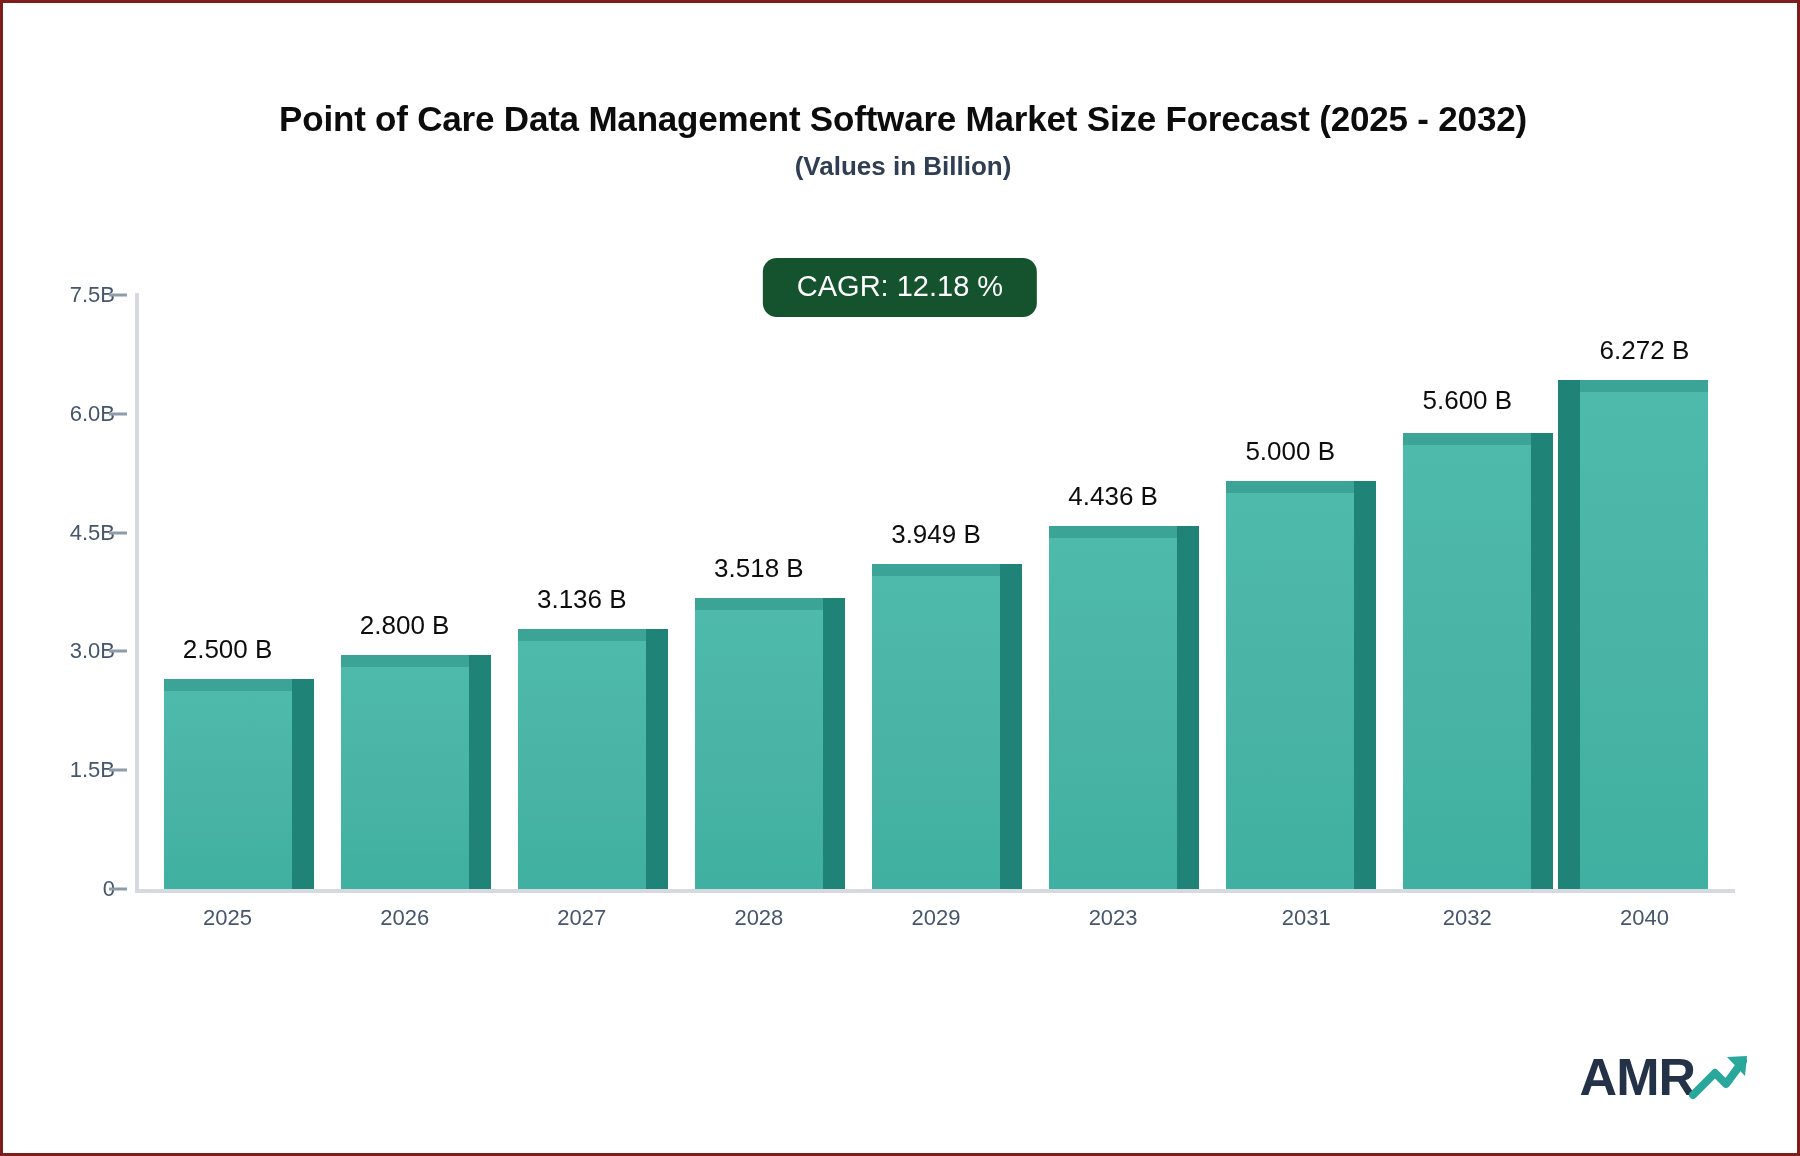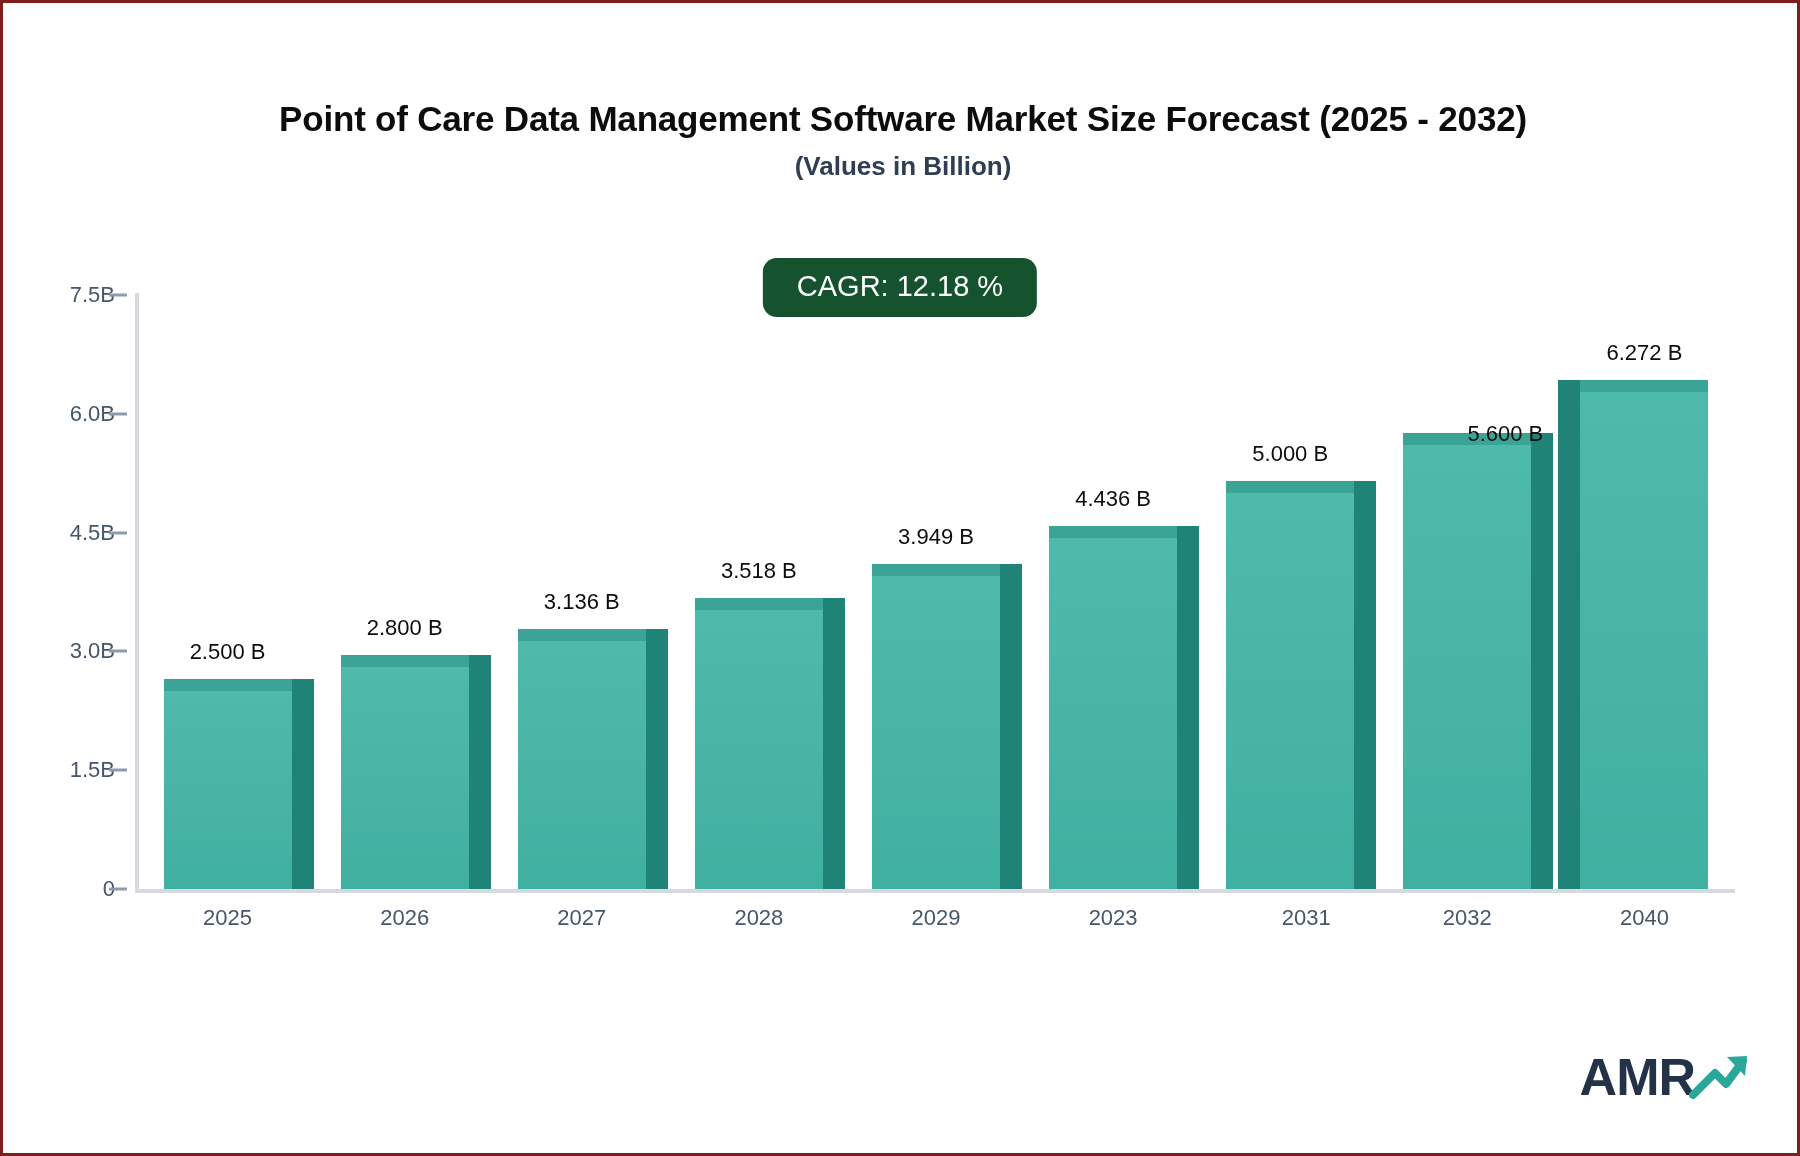"6.272 B" .bar-value { font-size: 22px -> 26px }
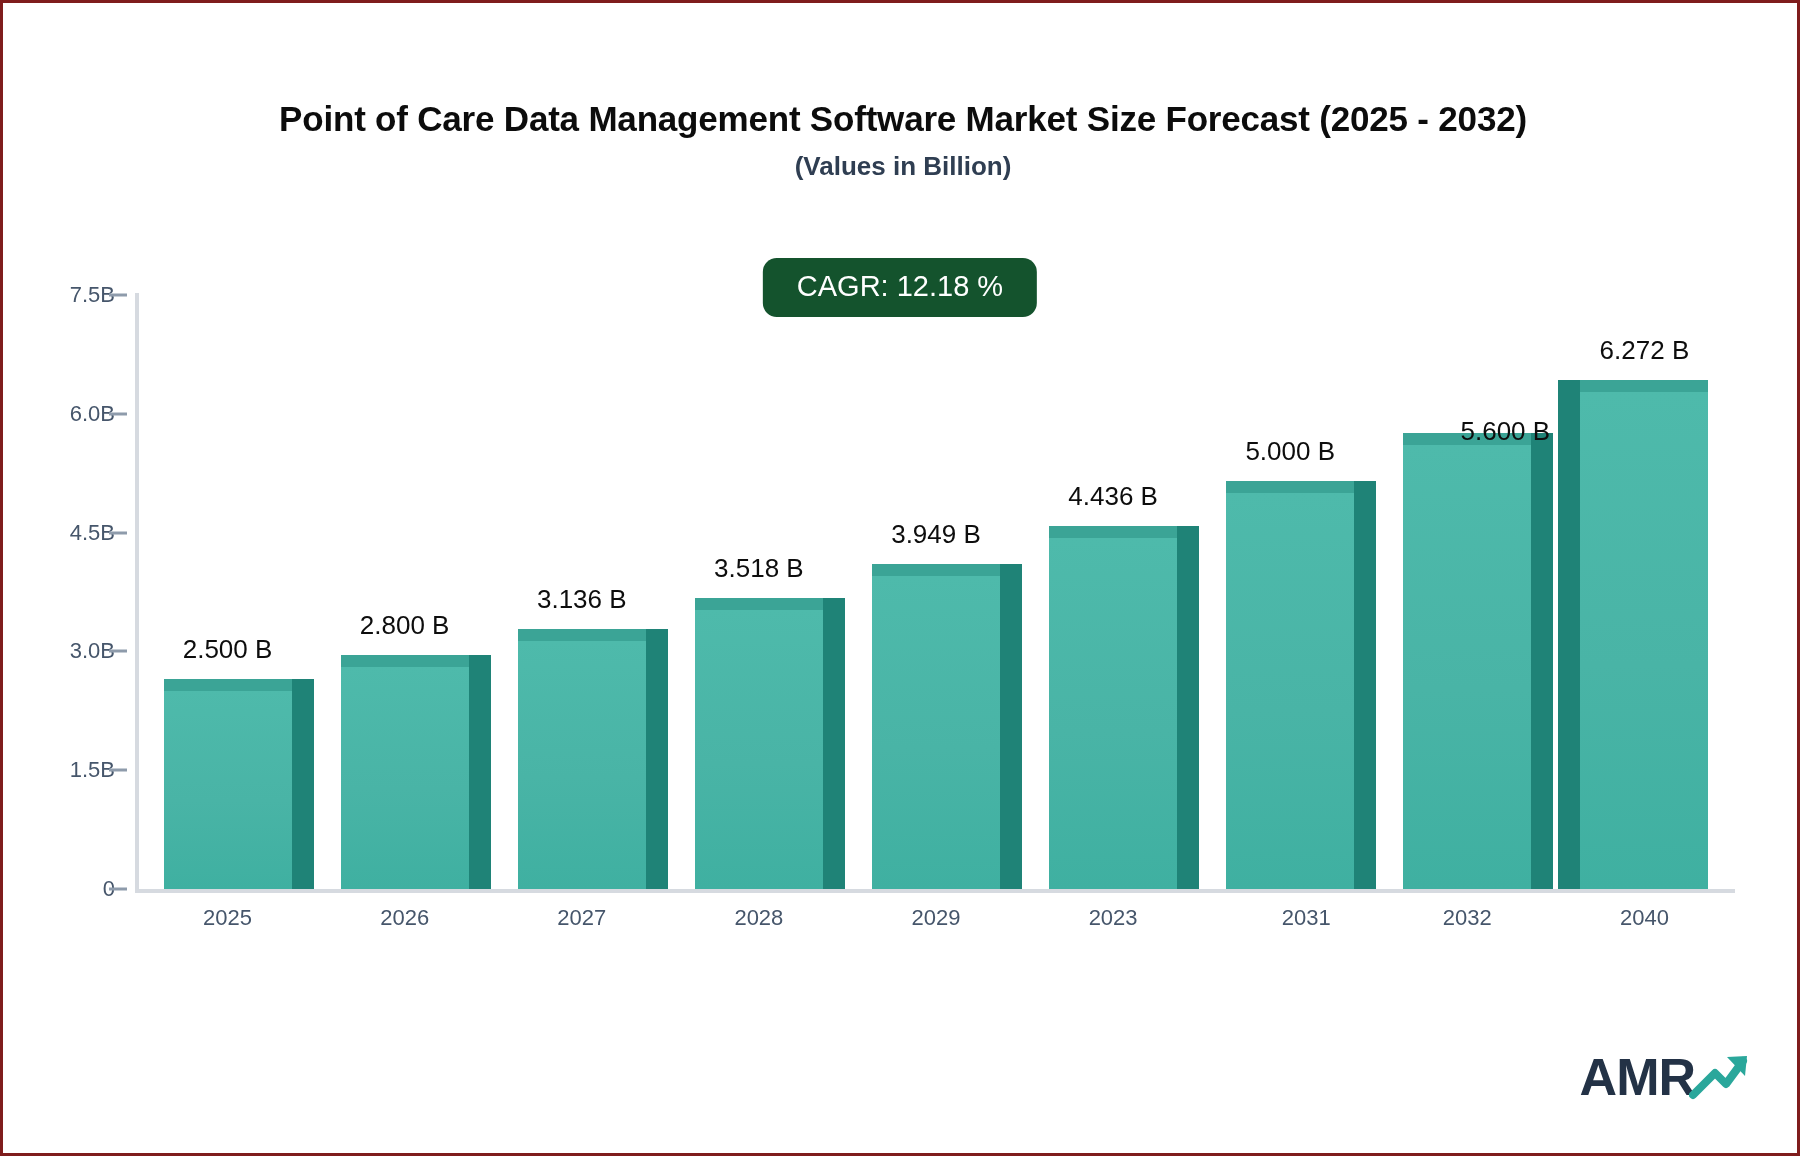"5.600 B" div.bar-value { bottom: 442px -> 473px; margin-left: 38px -> none }
